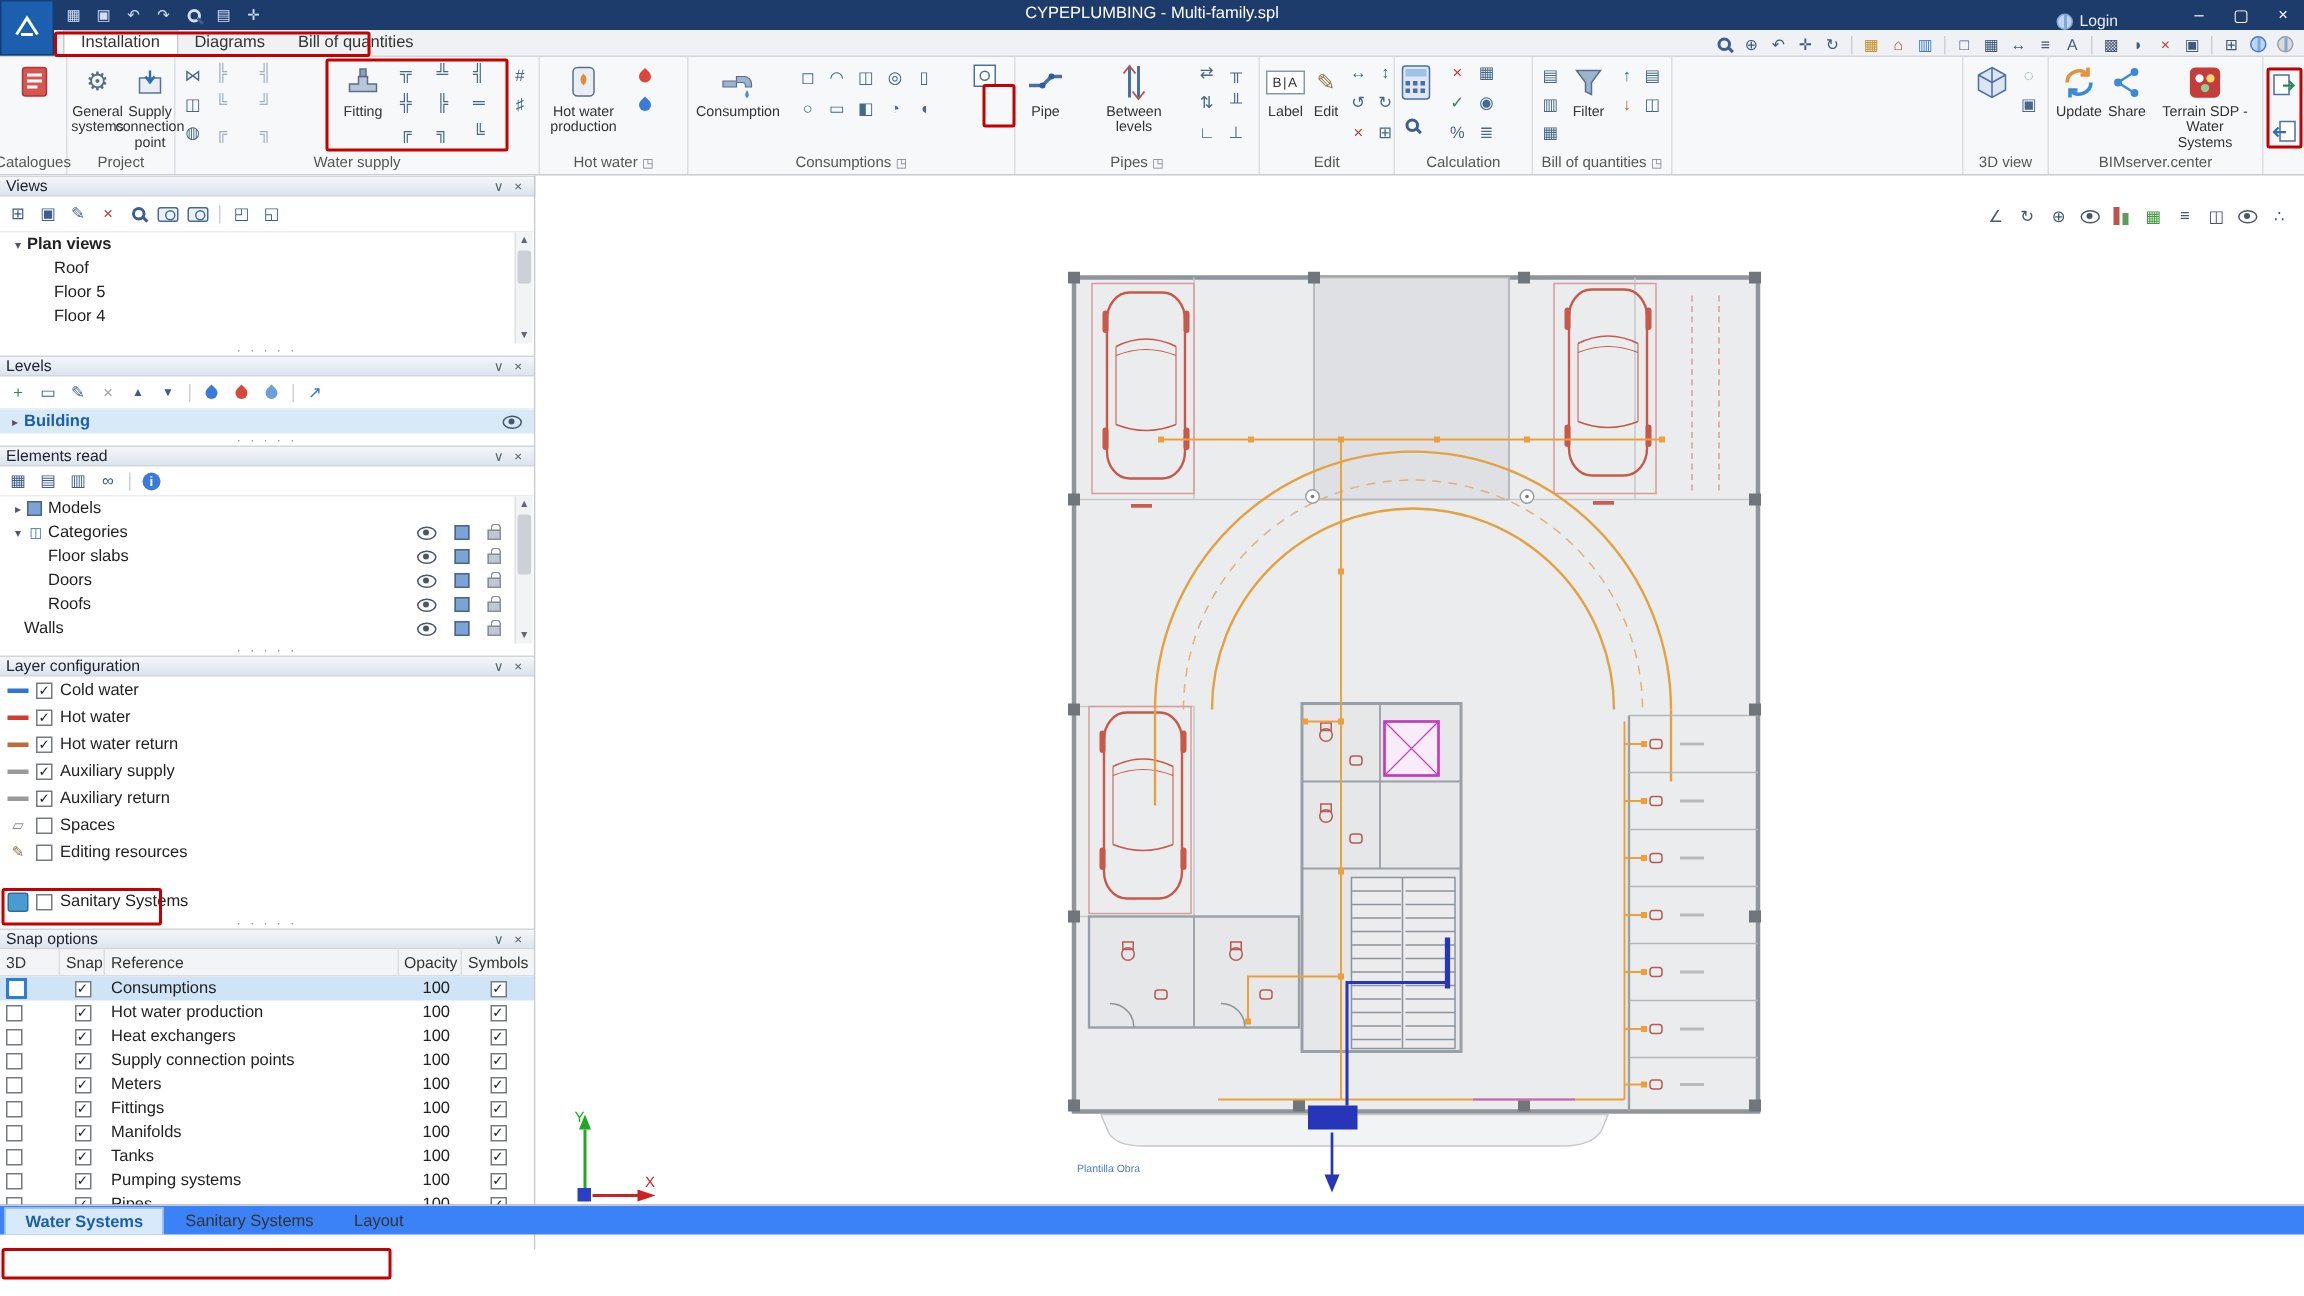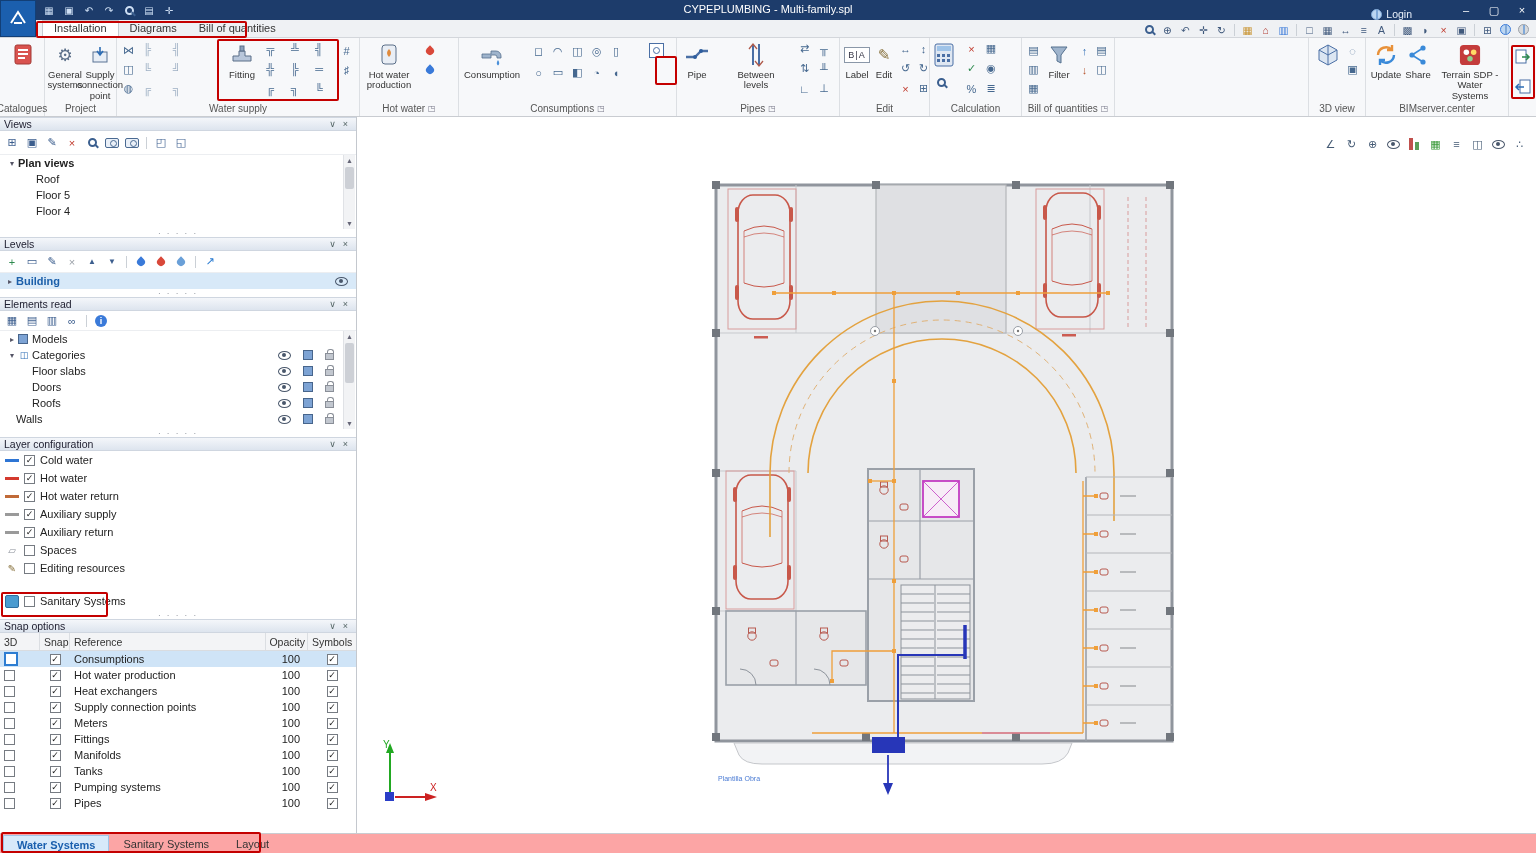"Water Systems" .btabs { background: #fca5a5 -> #3b82f6; top: 833px -> 803px }
